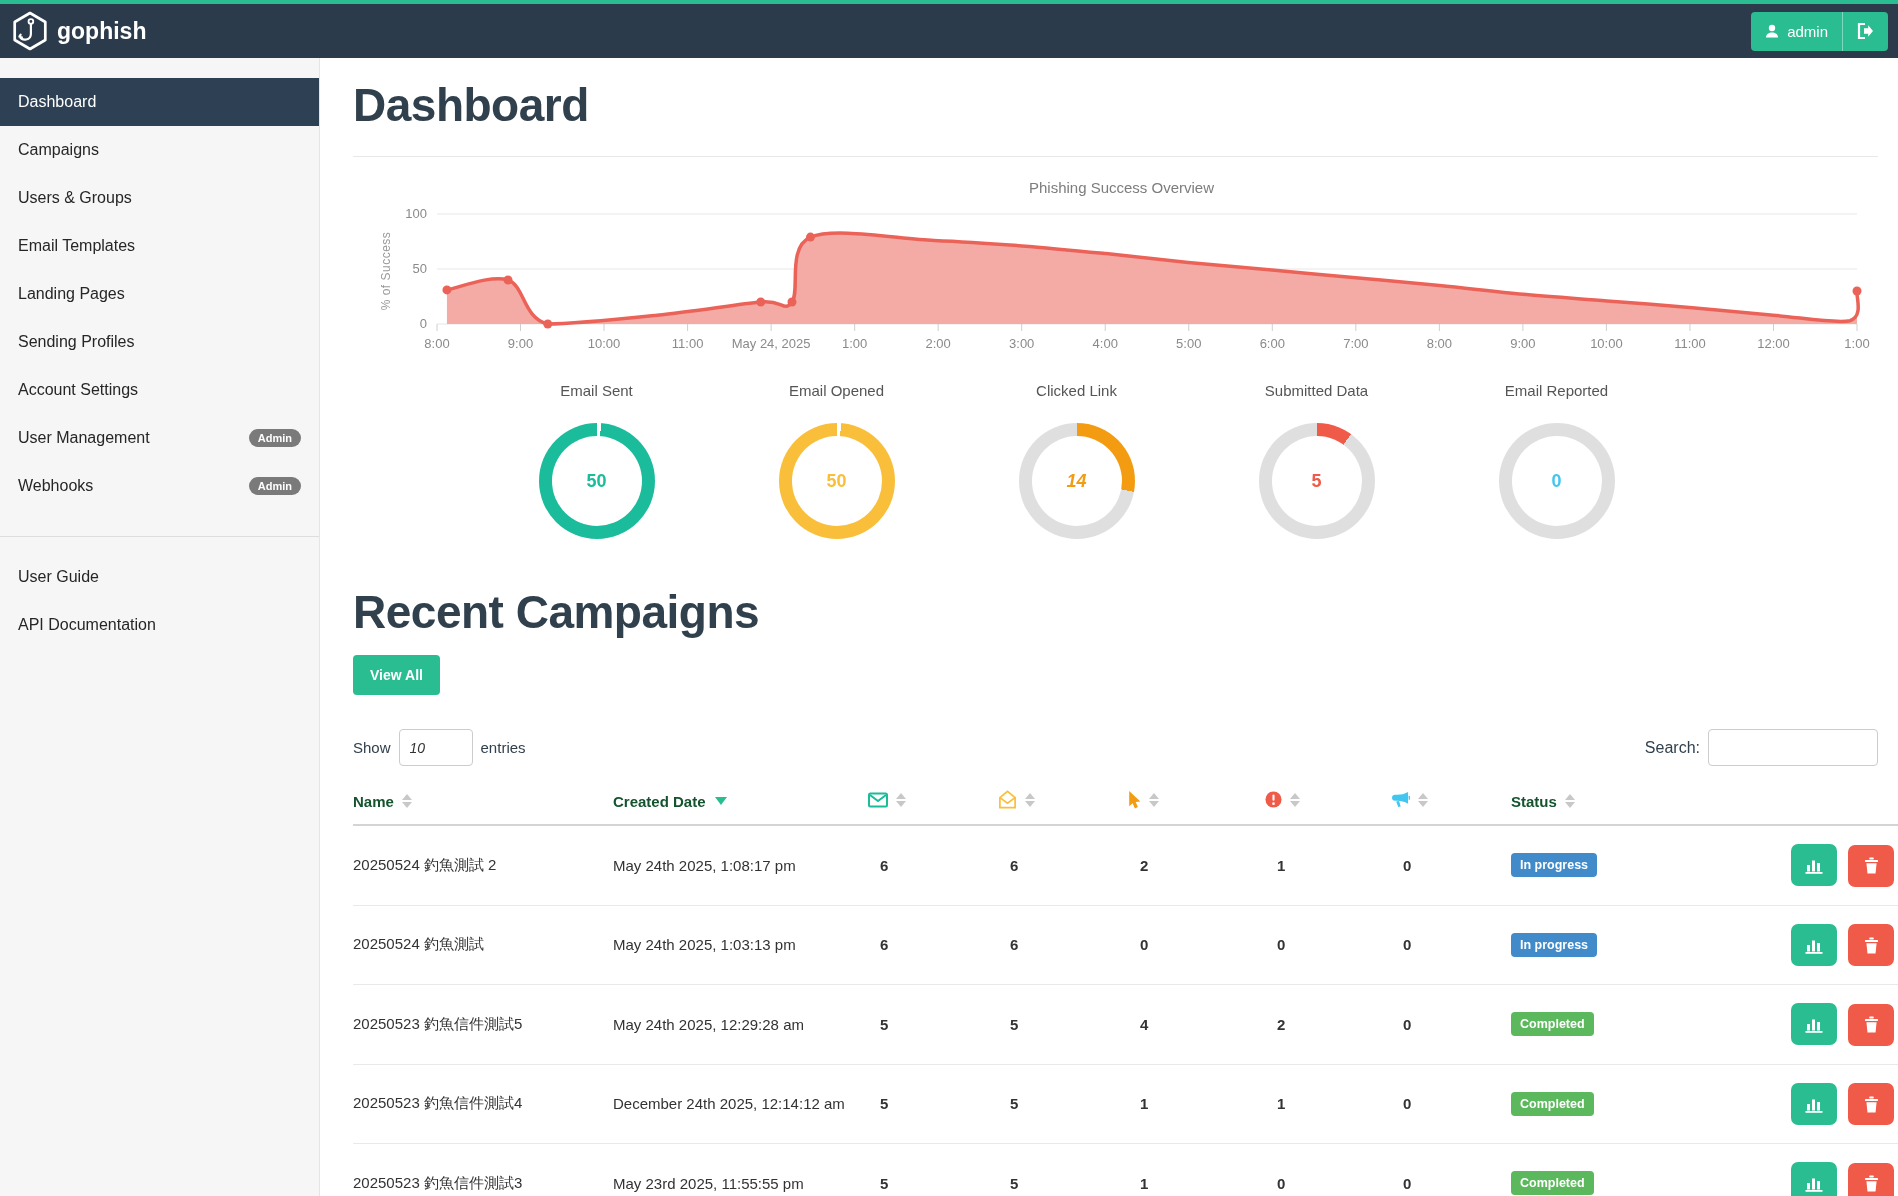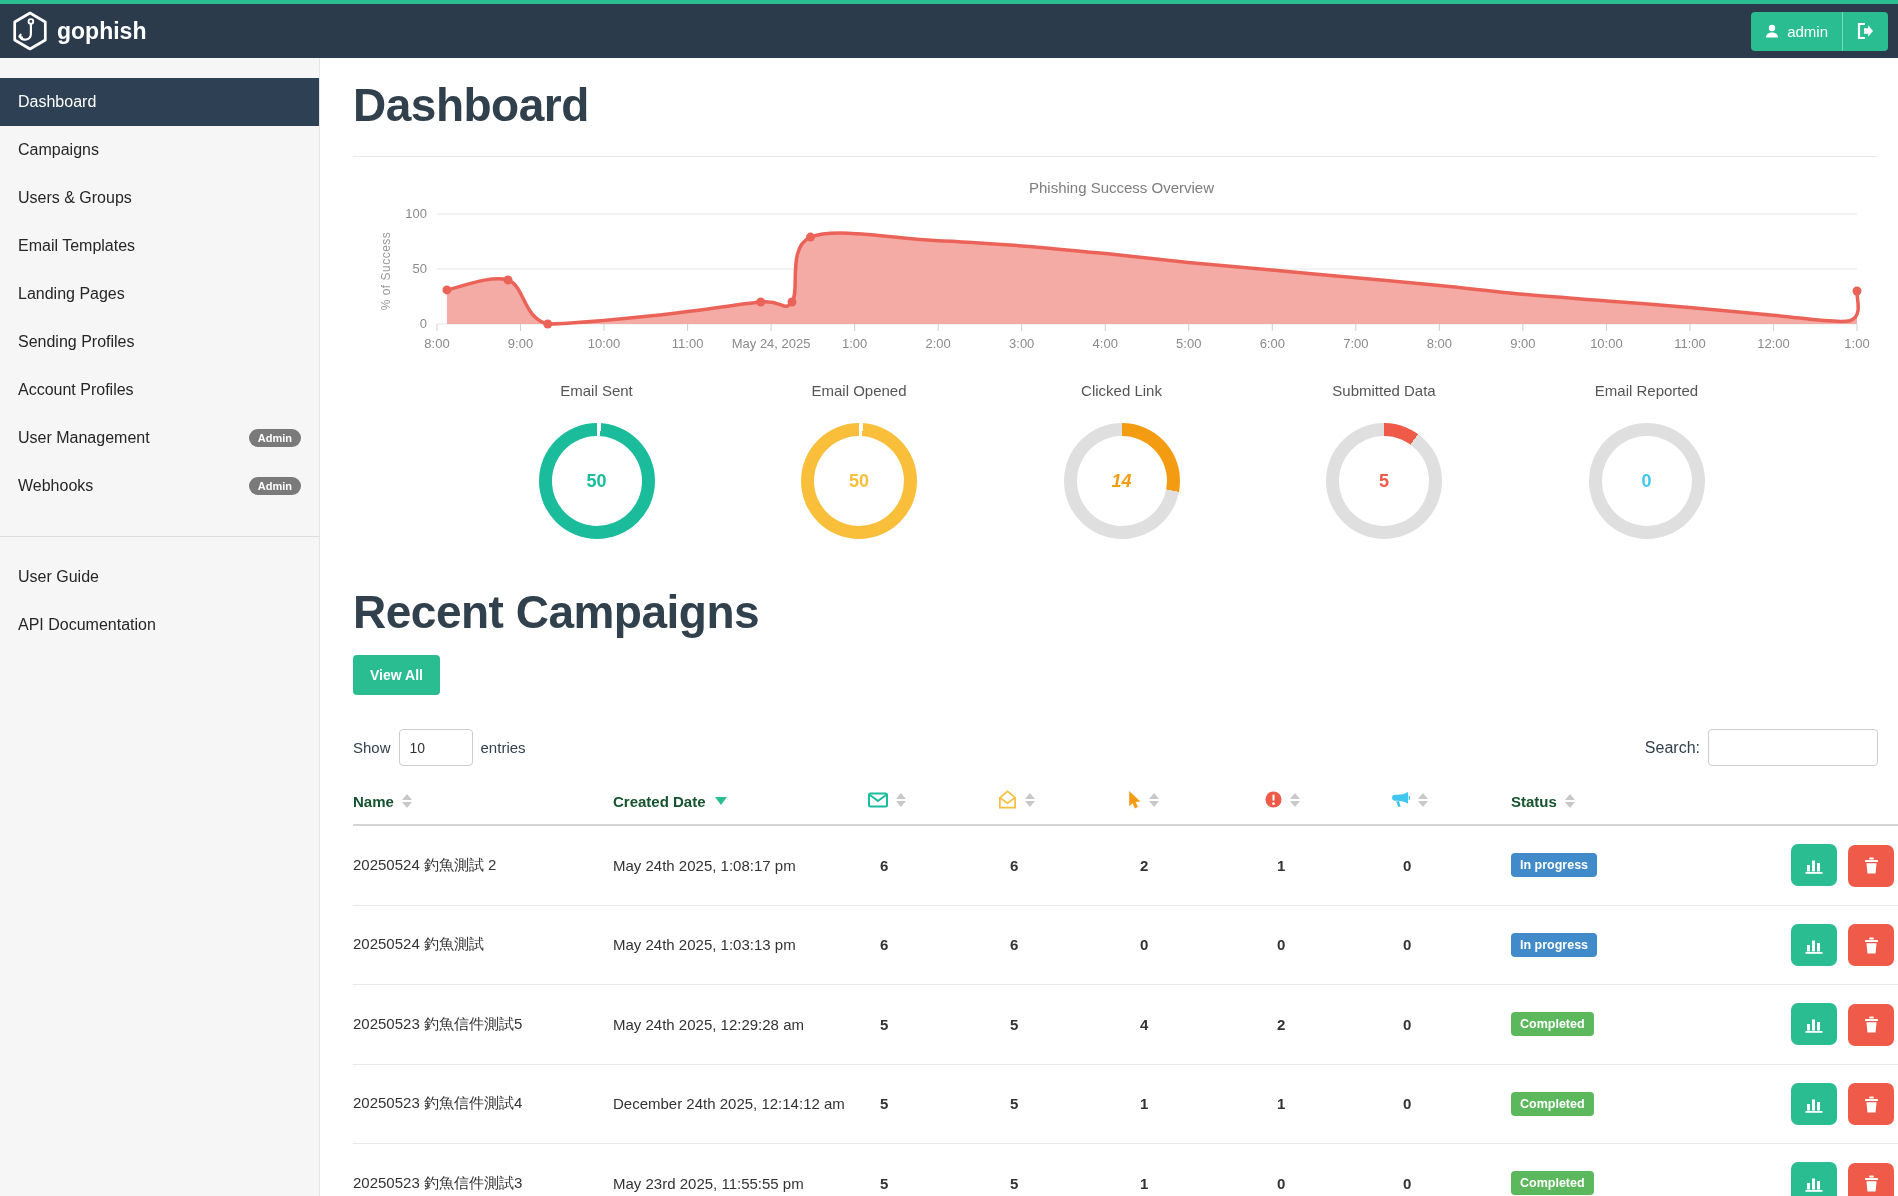"Account Profiles" span.si-label { text: Profiles -> Settings }
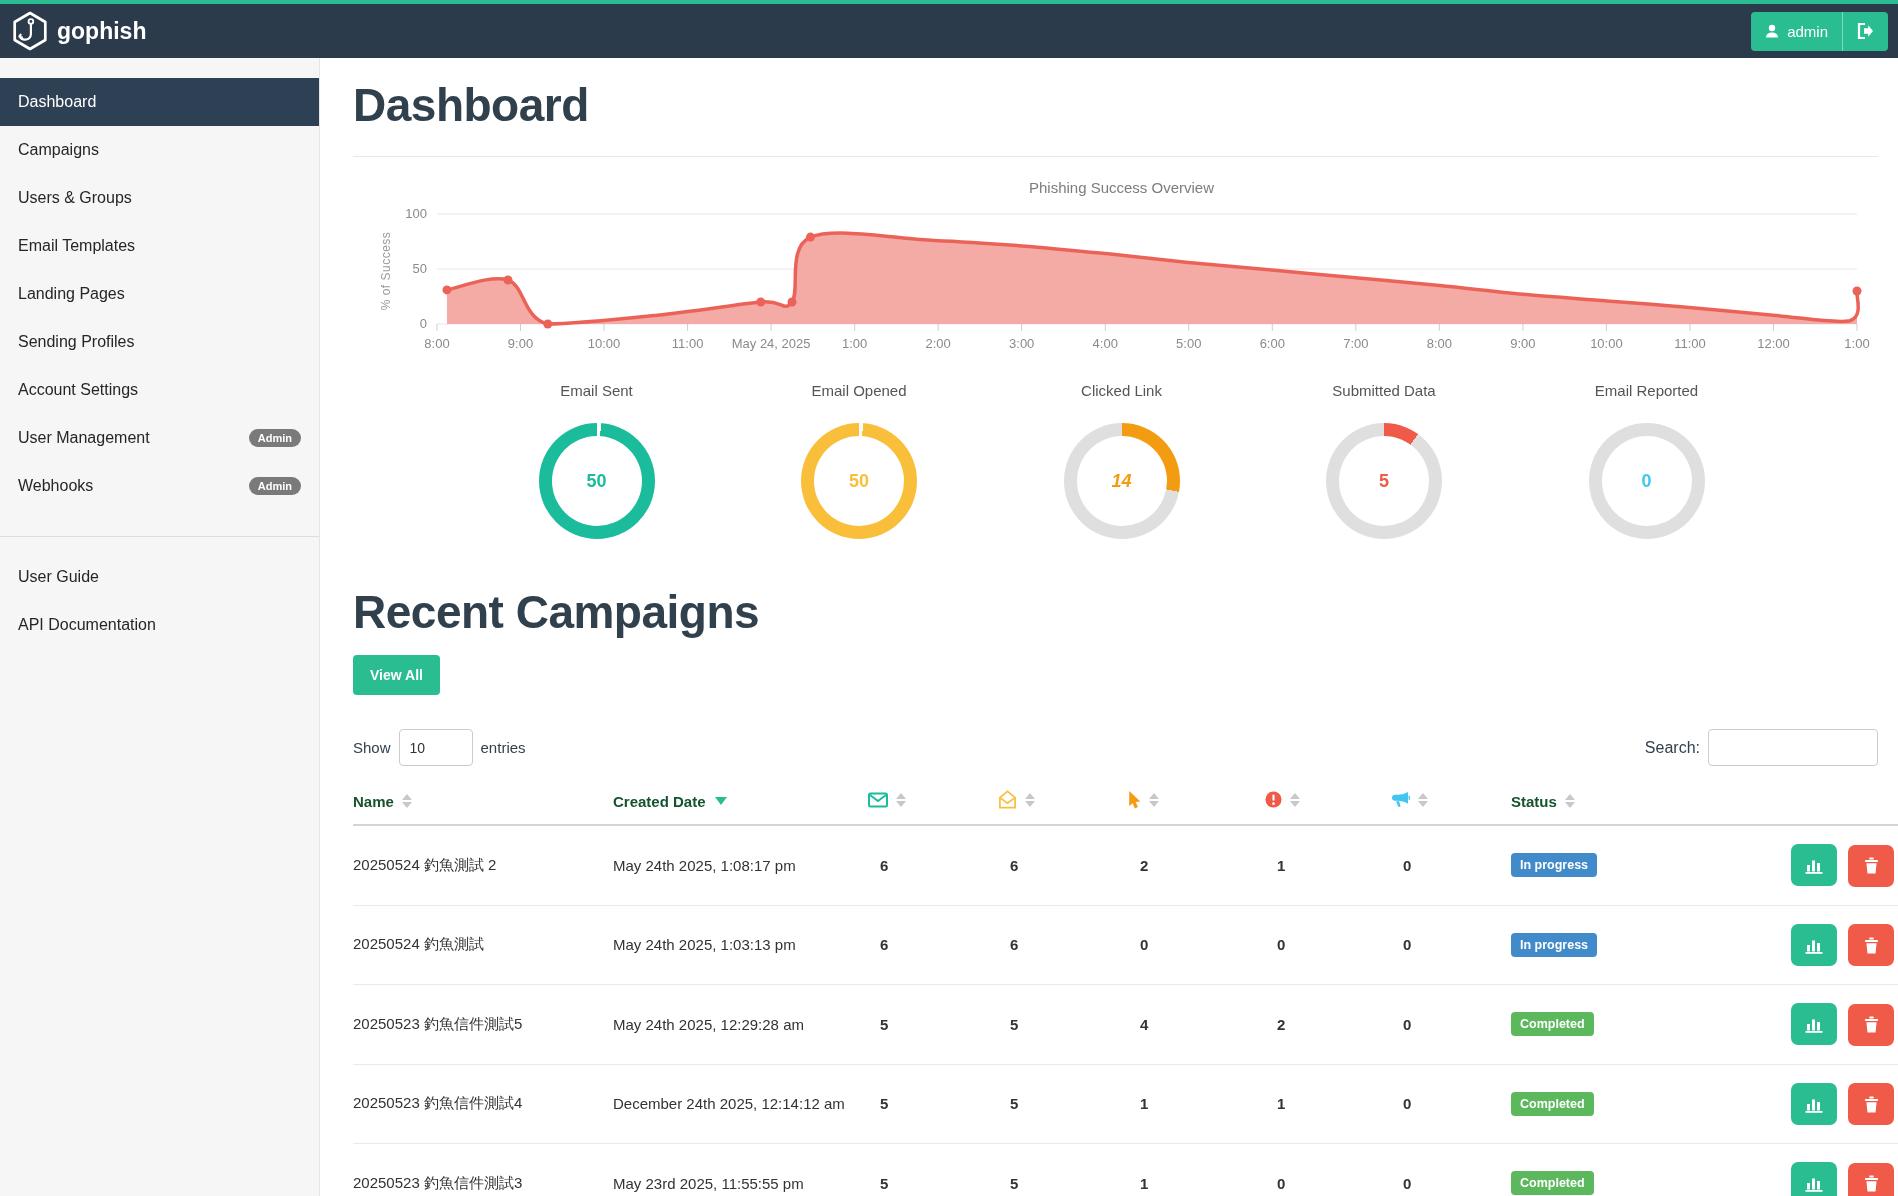"Email Sent" .stats { justify-content: space-between -> flex-start }
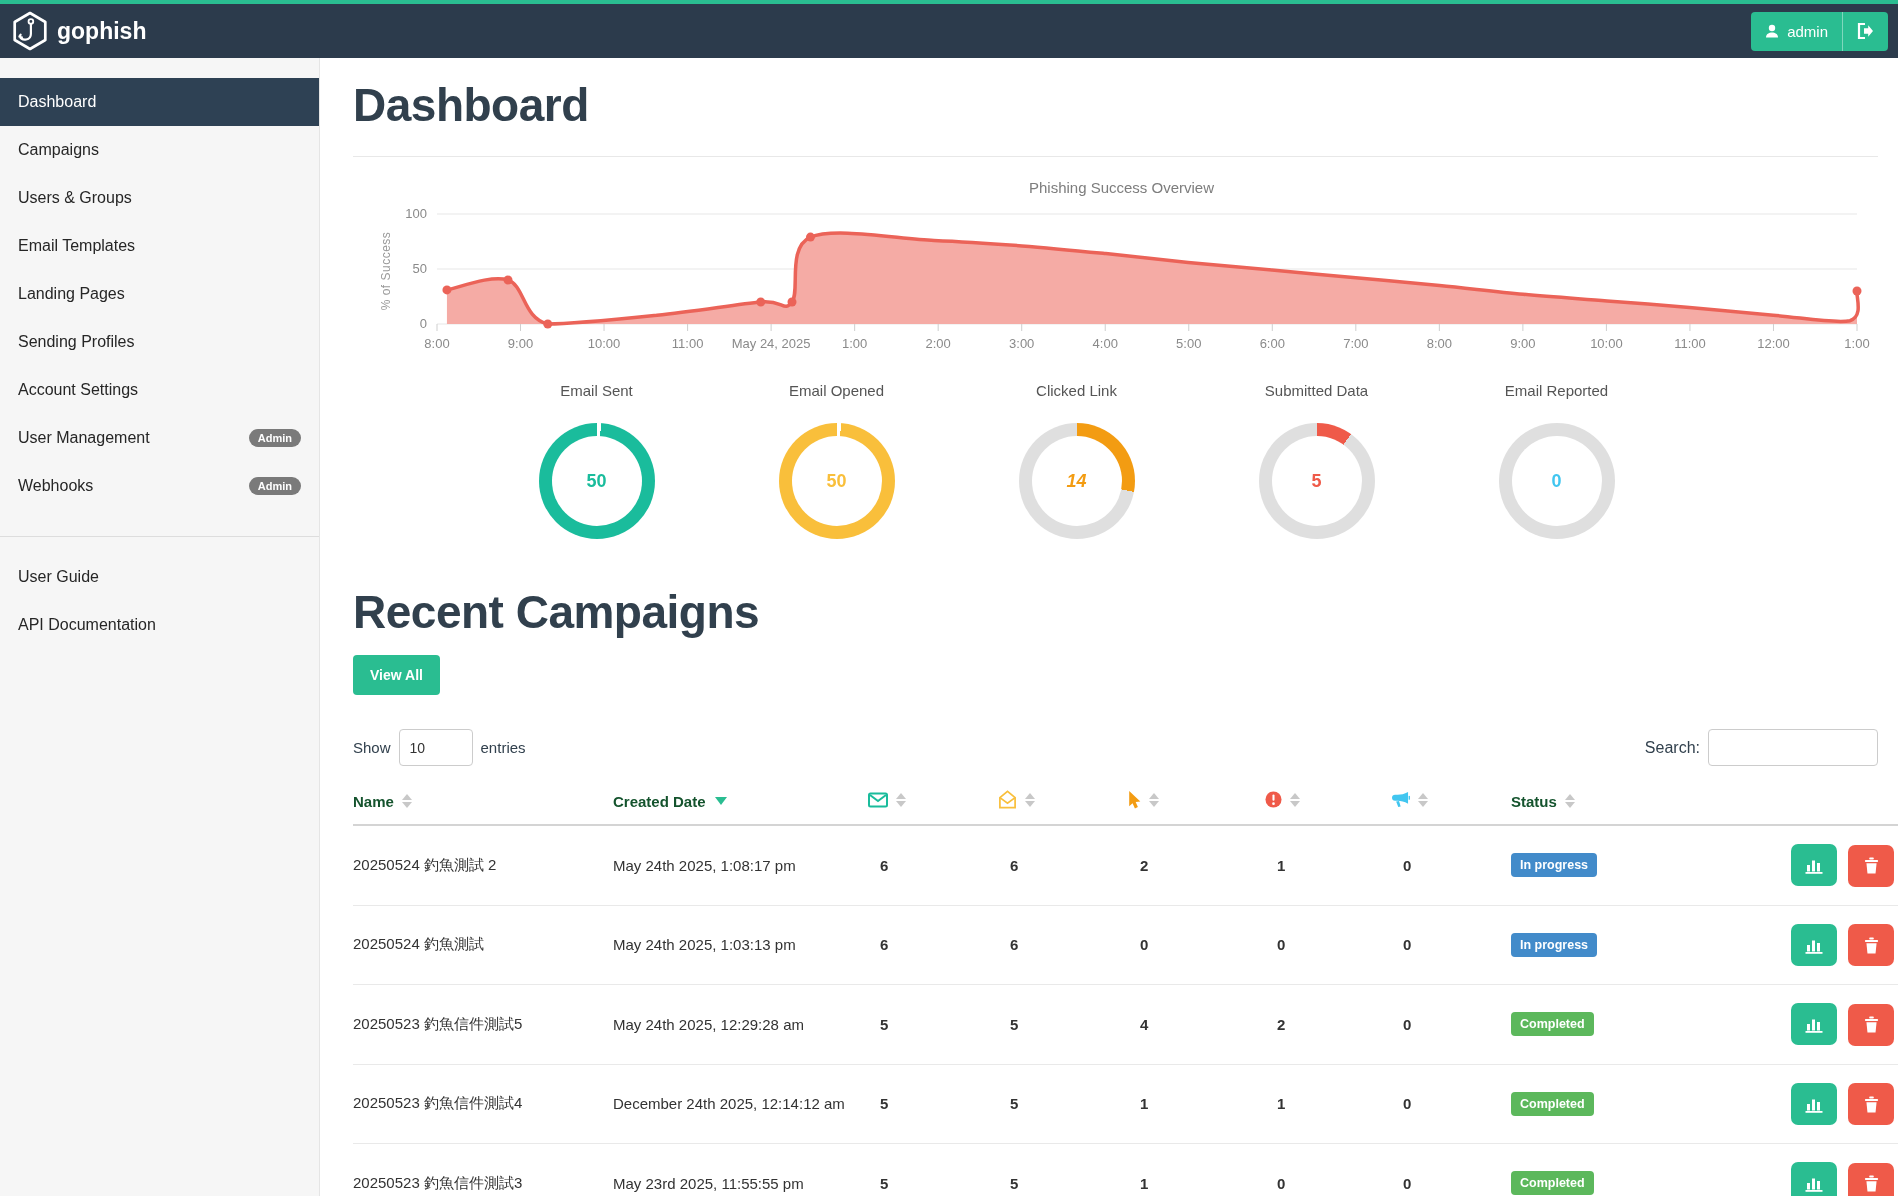"10" .entries-input { font-style: none -> italic }
